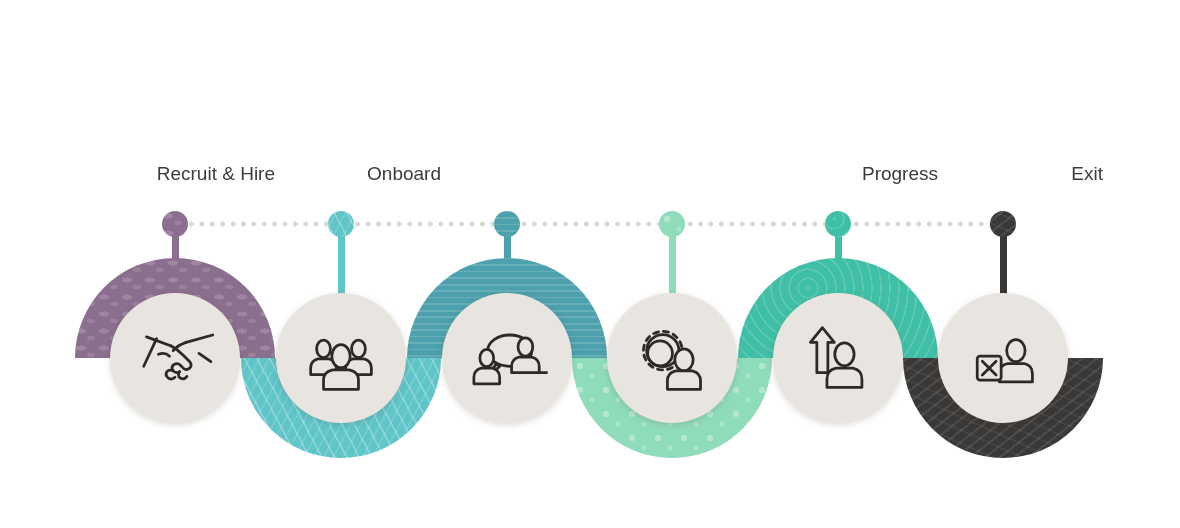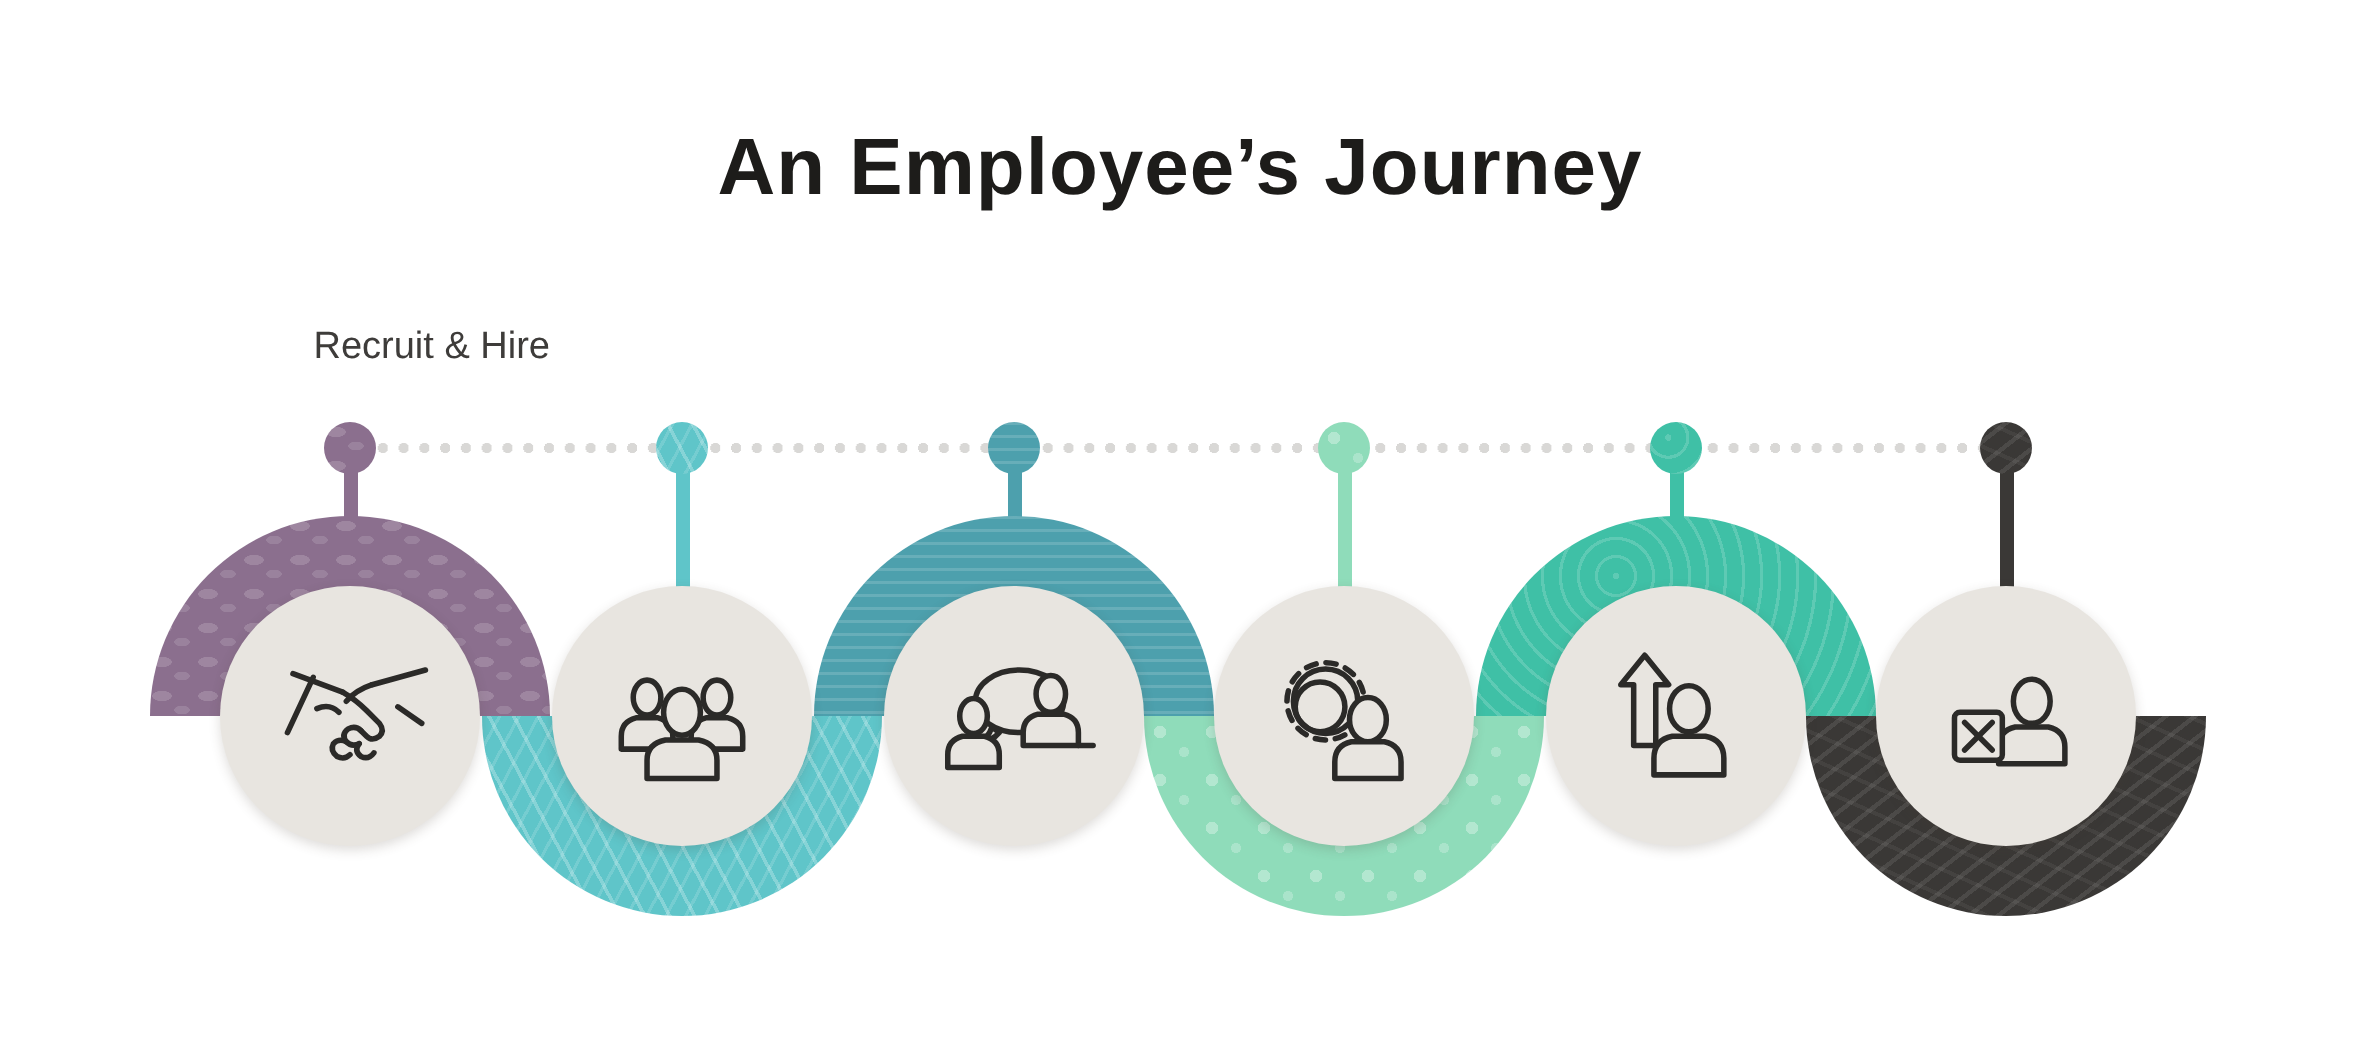"An Employee’s Journey" div.title { html: <div>An Employee’s Journey</div> -> none }
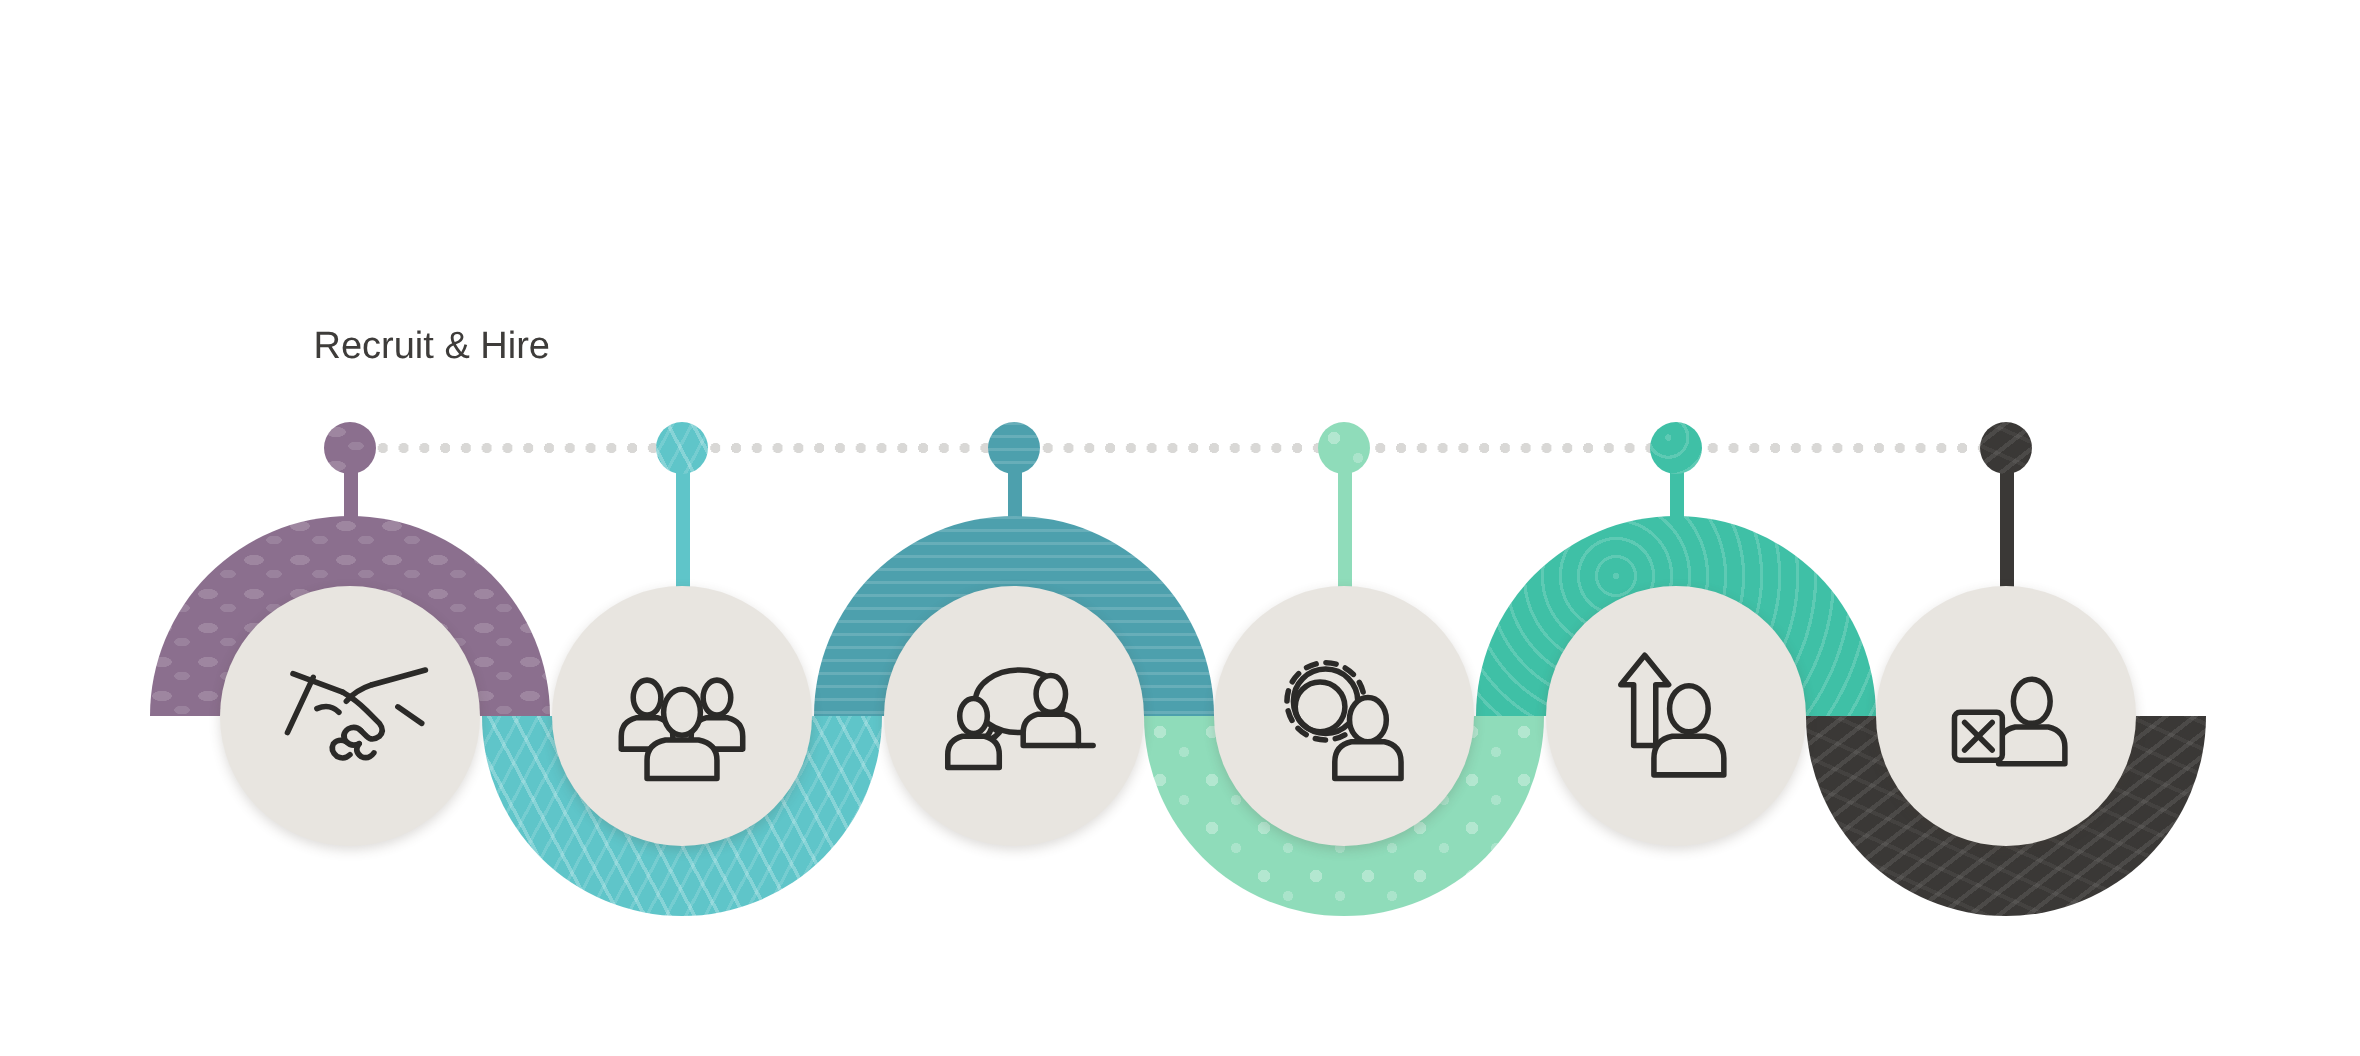"Onboard" div.label { html: none -> <div>Onboard</div> }
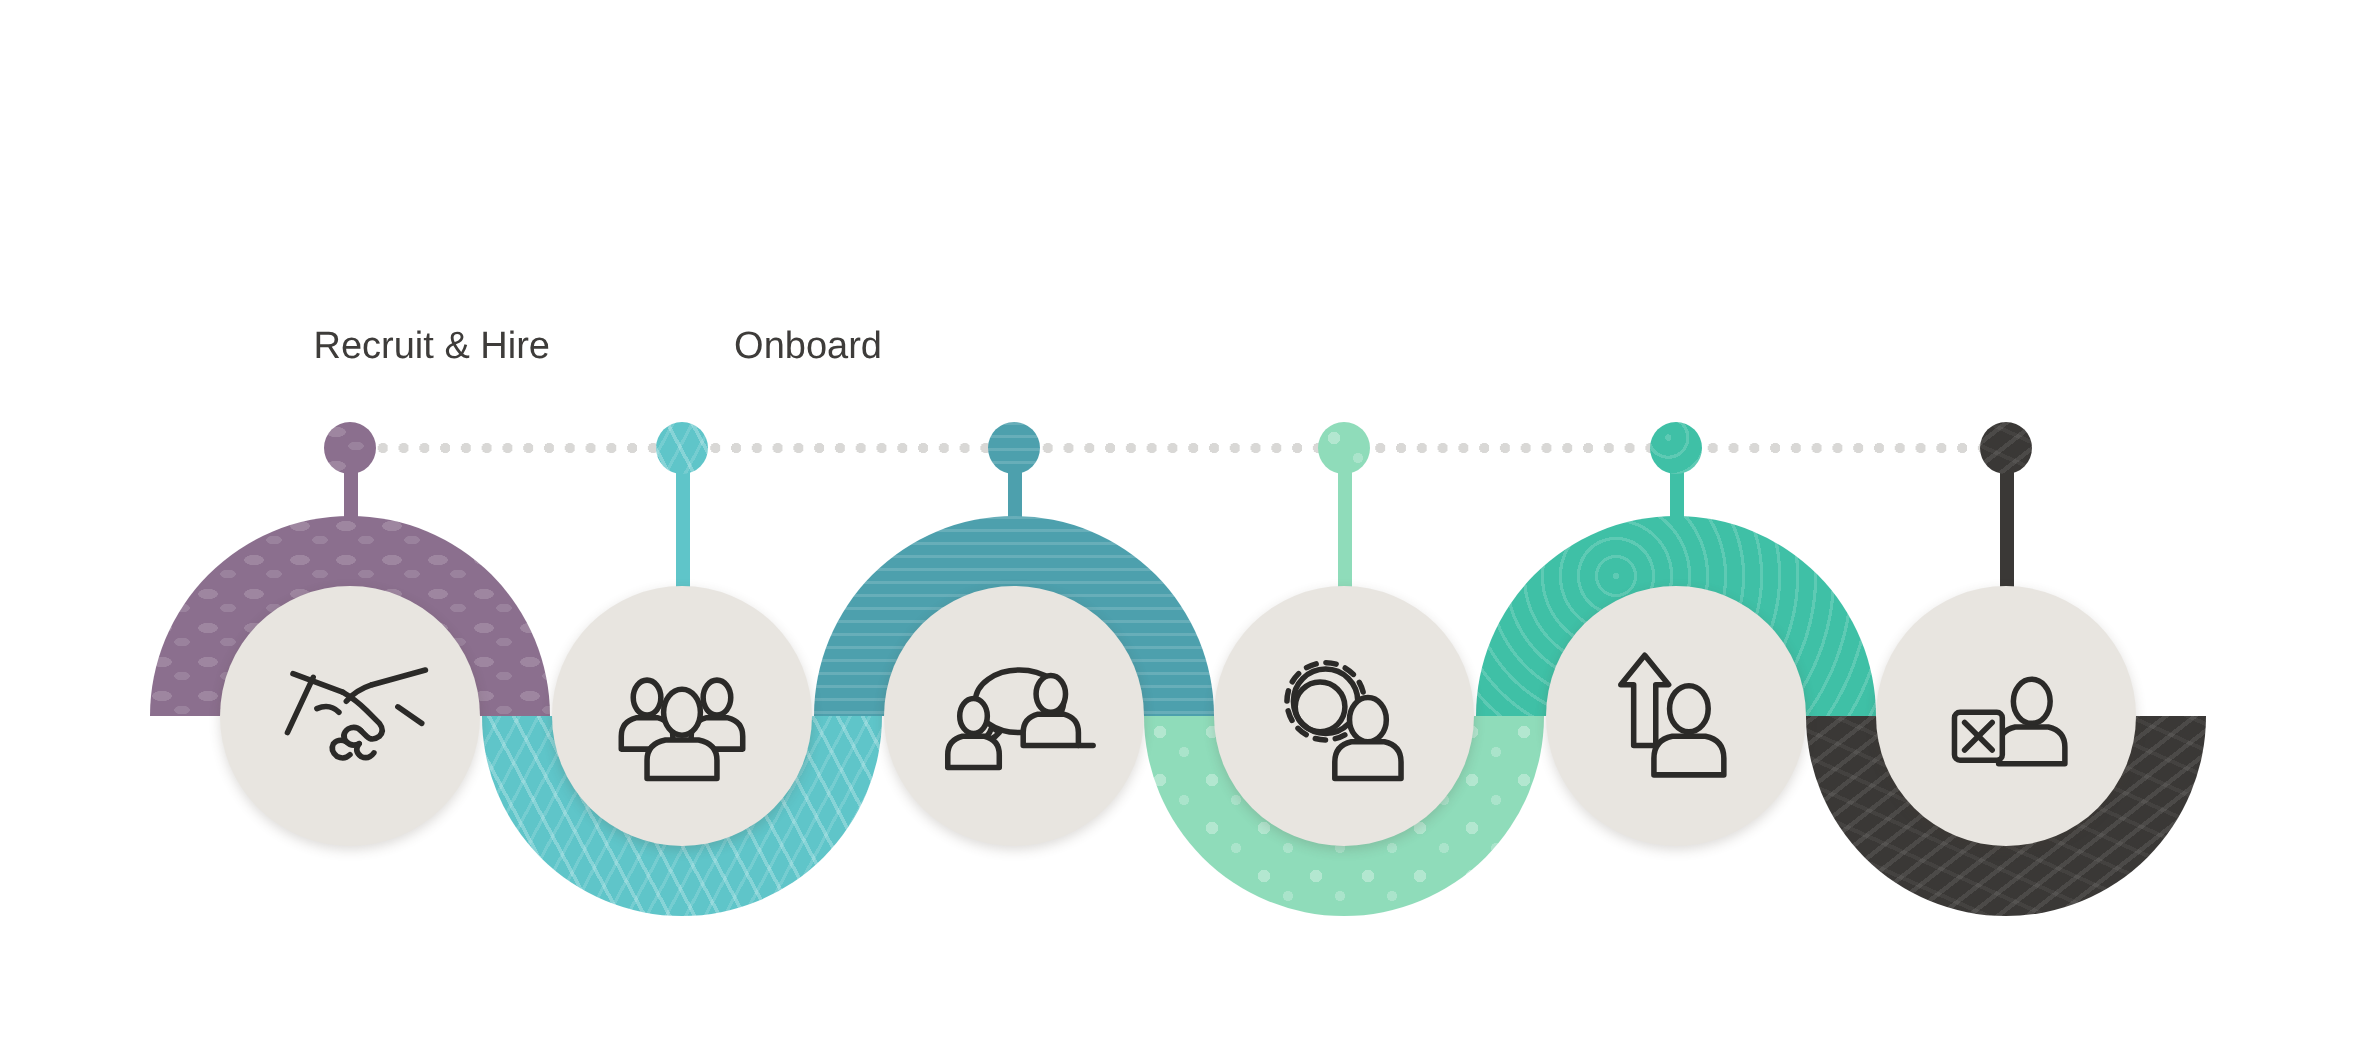"Progress" div.label { html: none -> <div>Progress</div> }
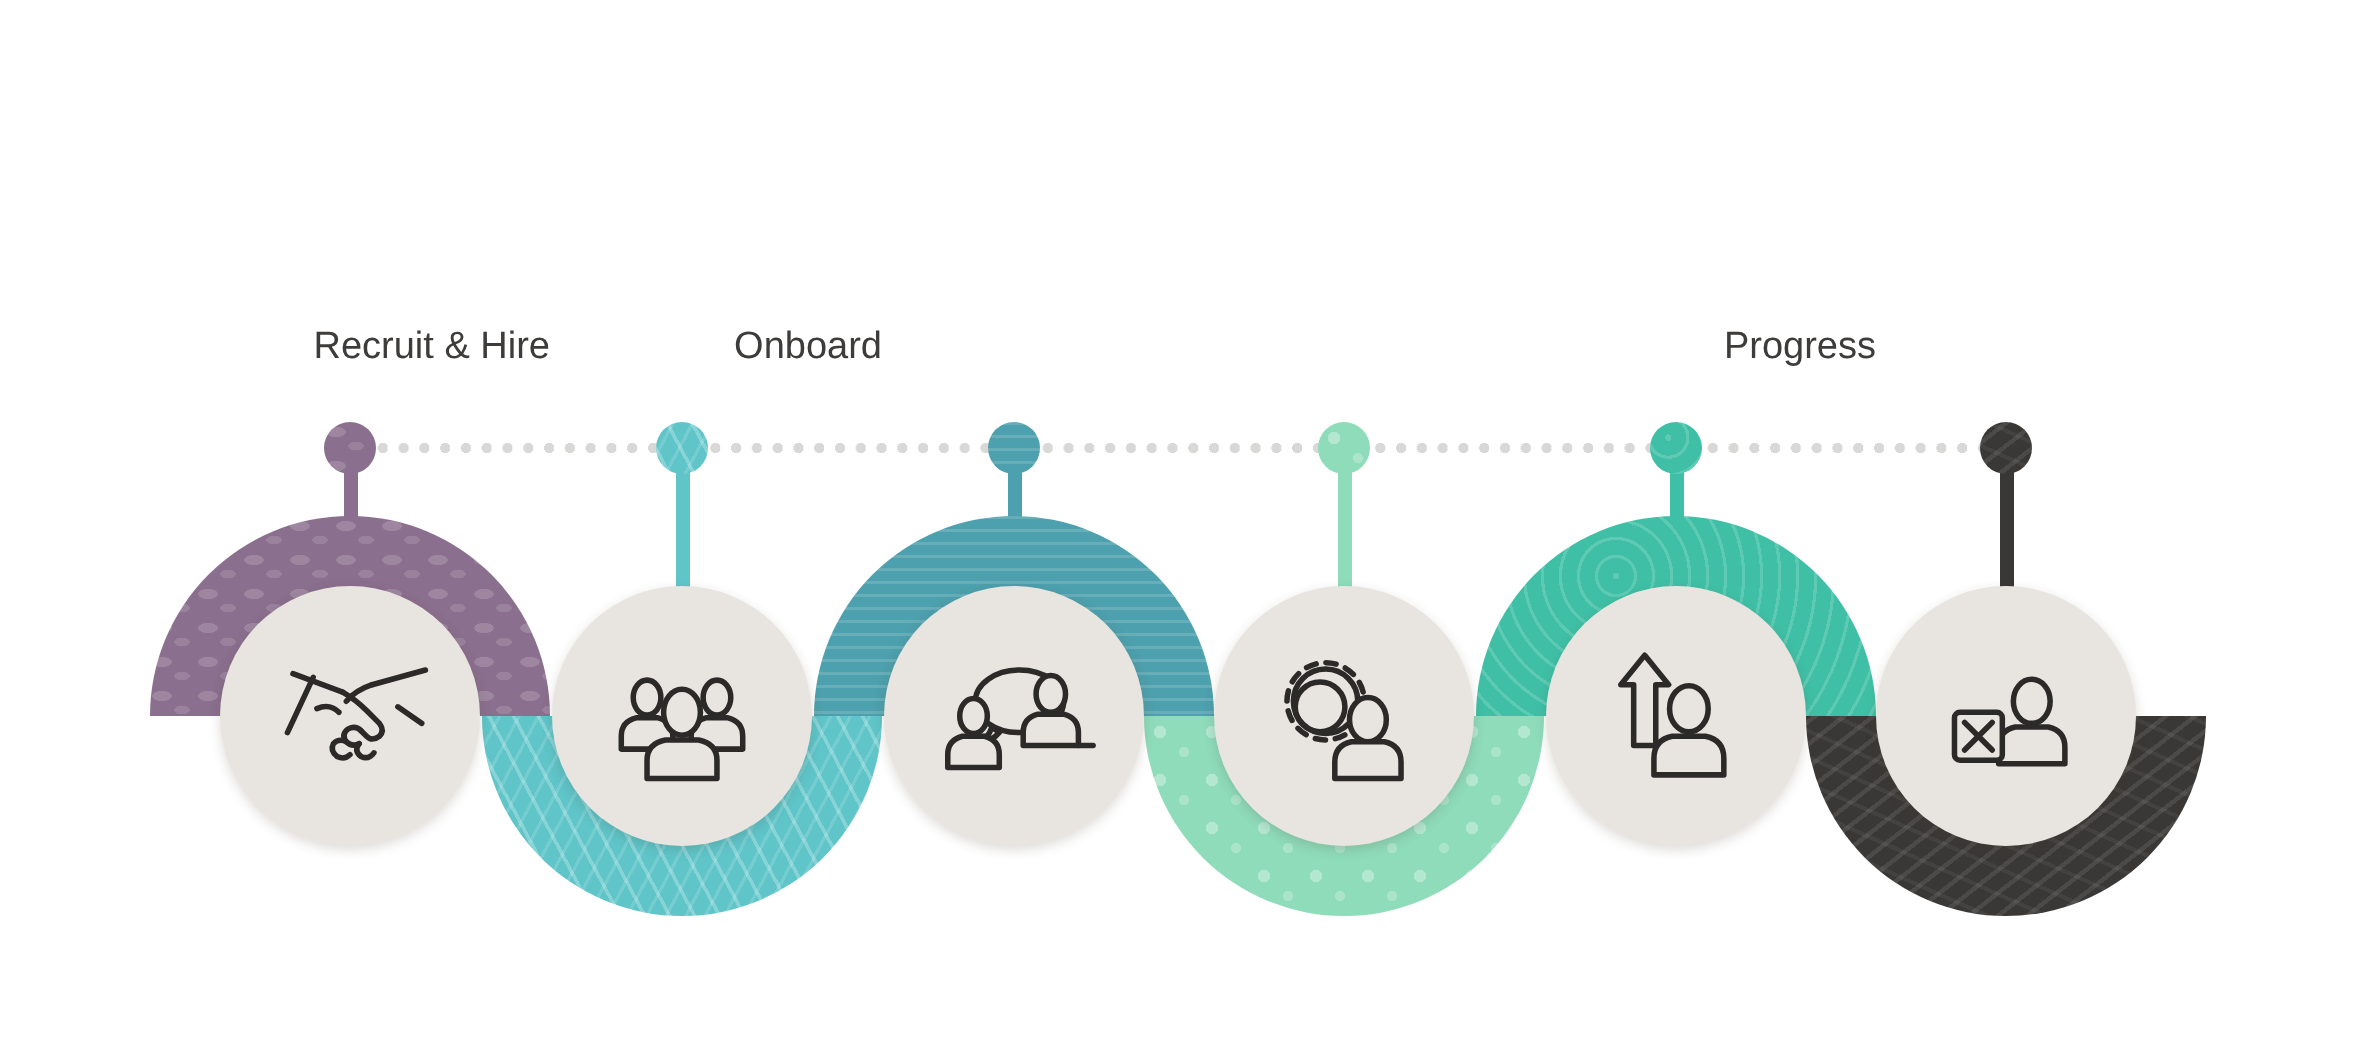"Exit" div.label { html: none -> <div>Exit</div> }
